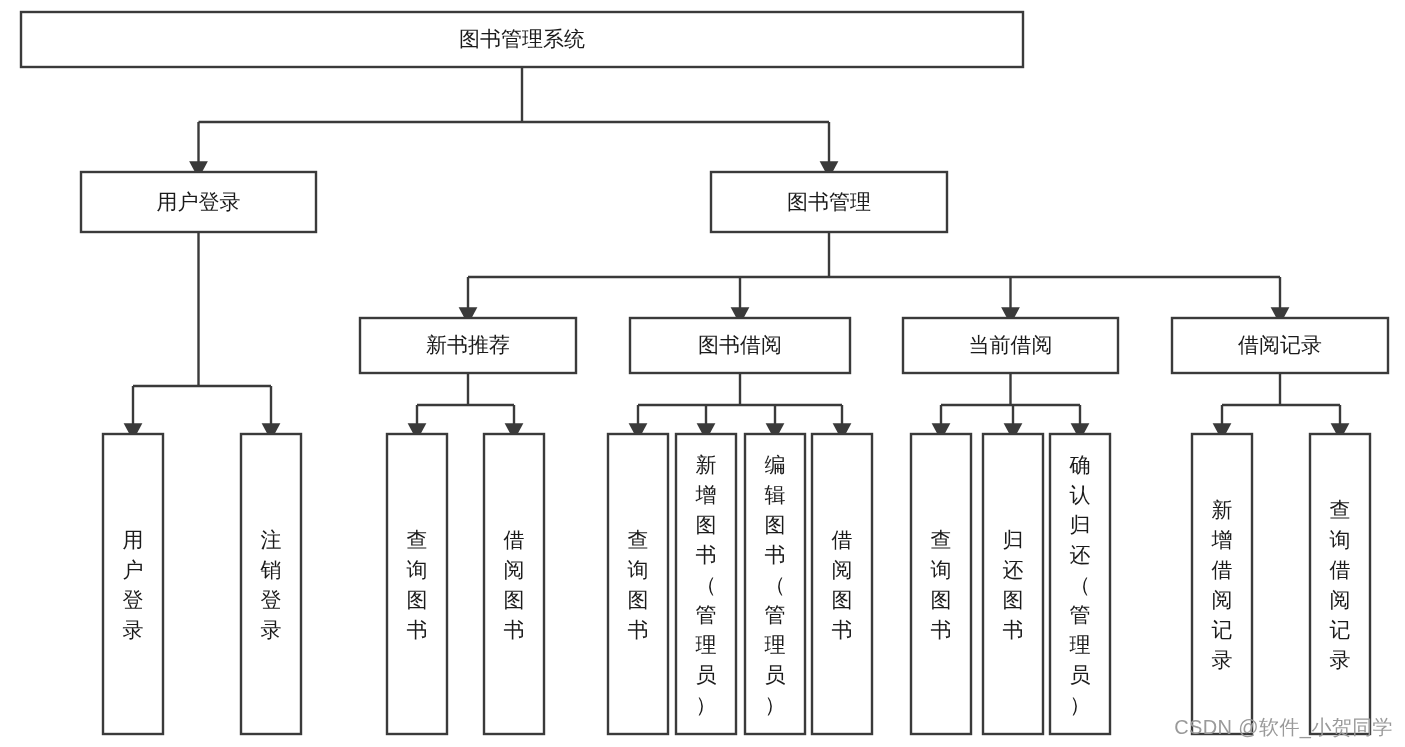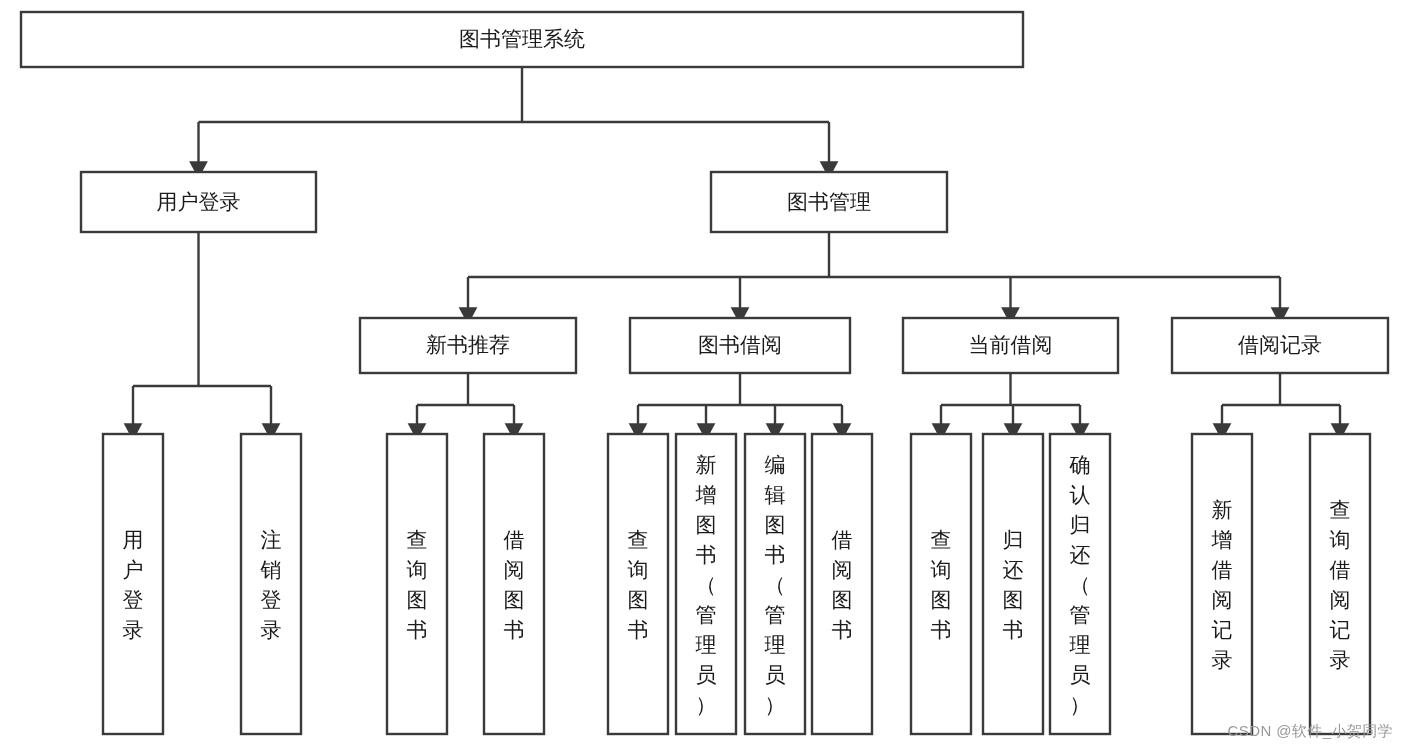"CSDN @软件_小贺同学" .watermark { font-size: 15px -> 20px }
